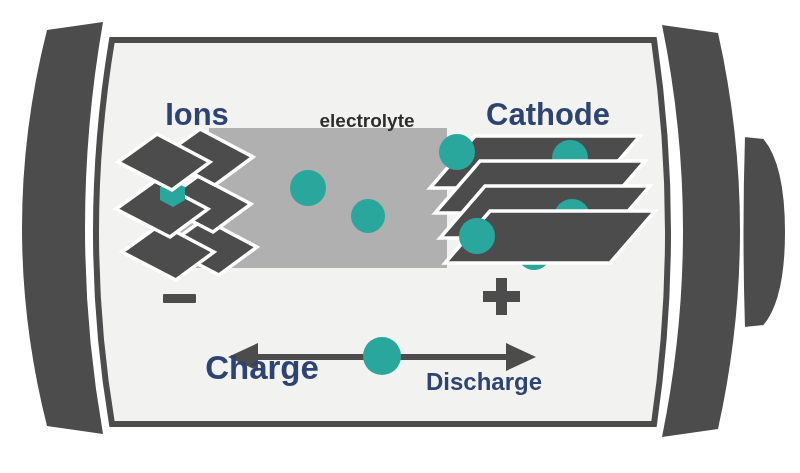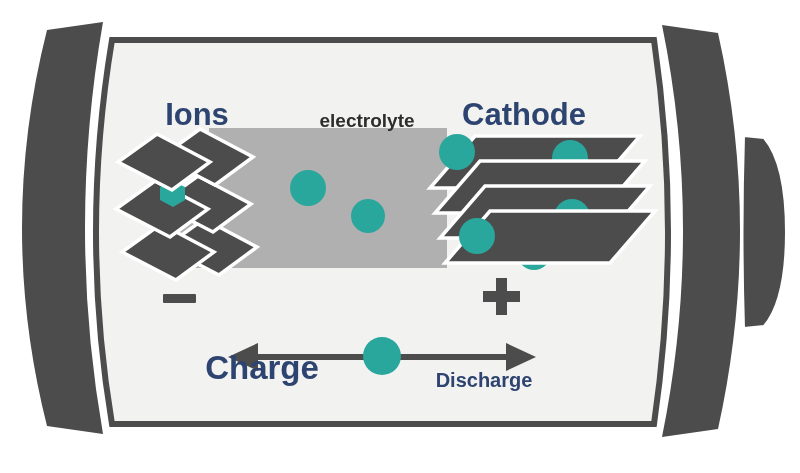"Cathode" .lbl-cathode { left: 524px -> 548px }
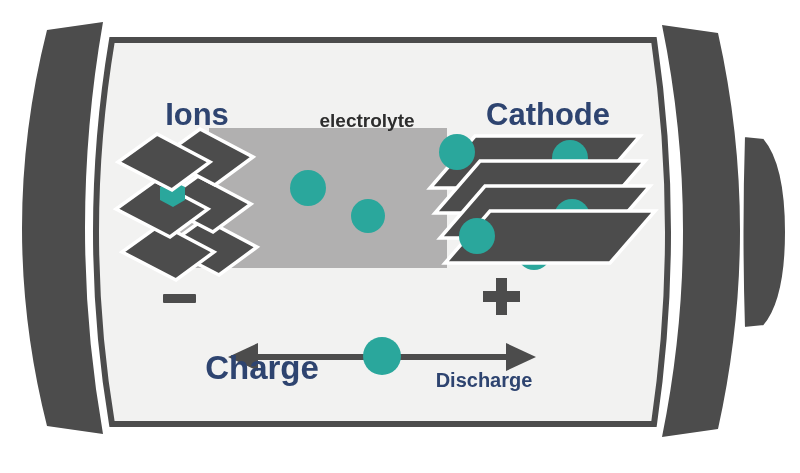"Discharge" .lbl-discharge { font-size: 20px -> 24px }
